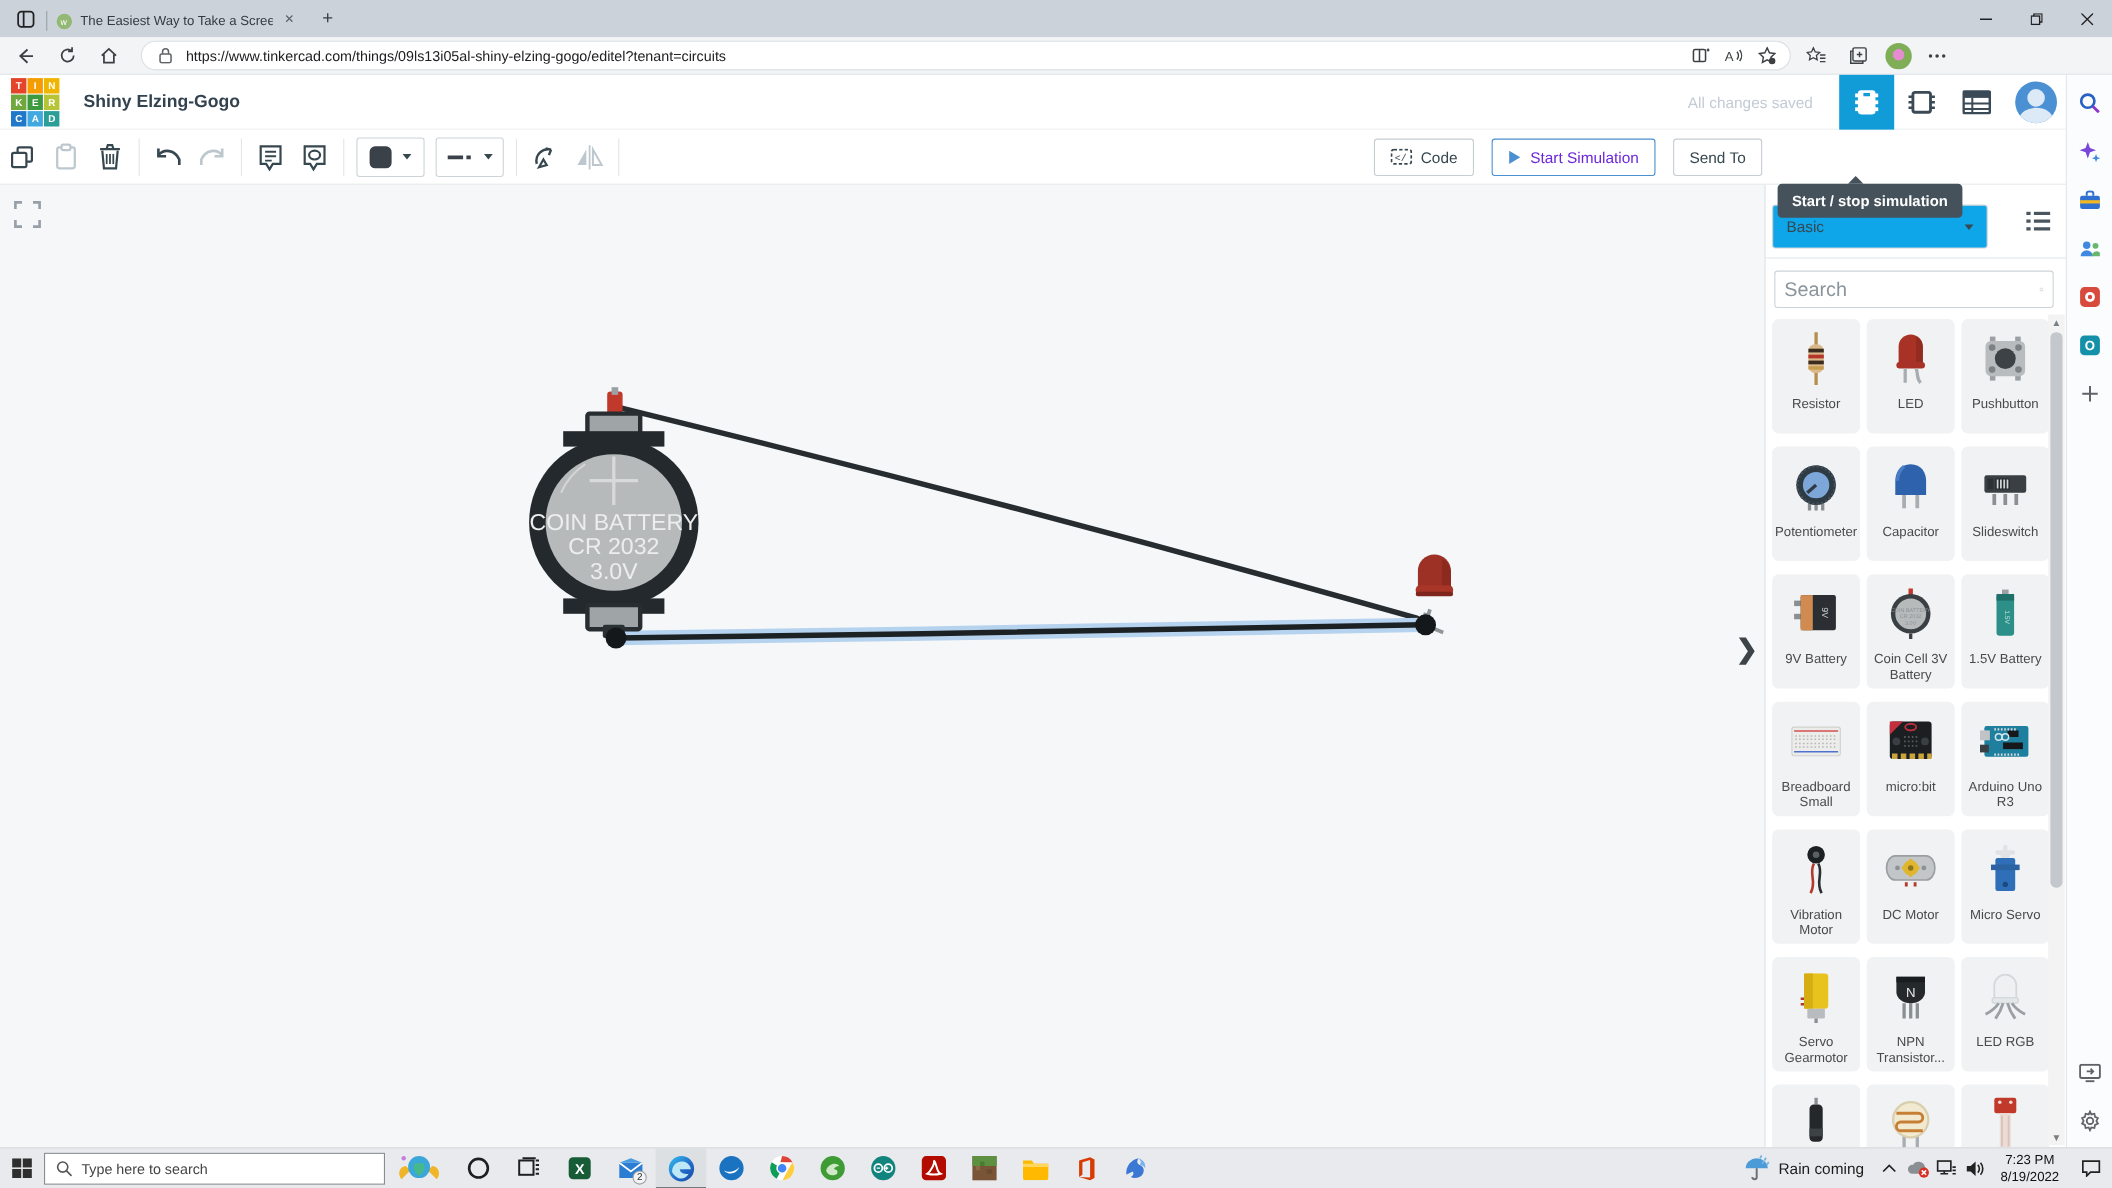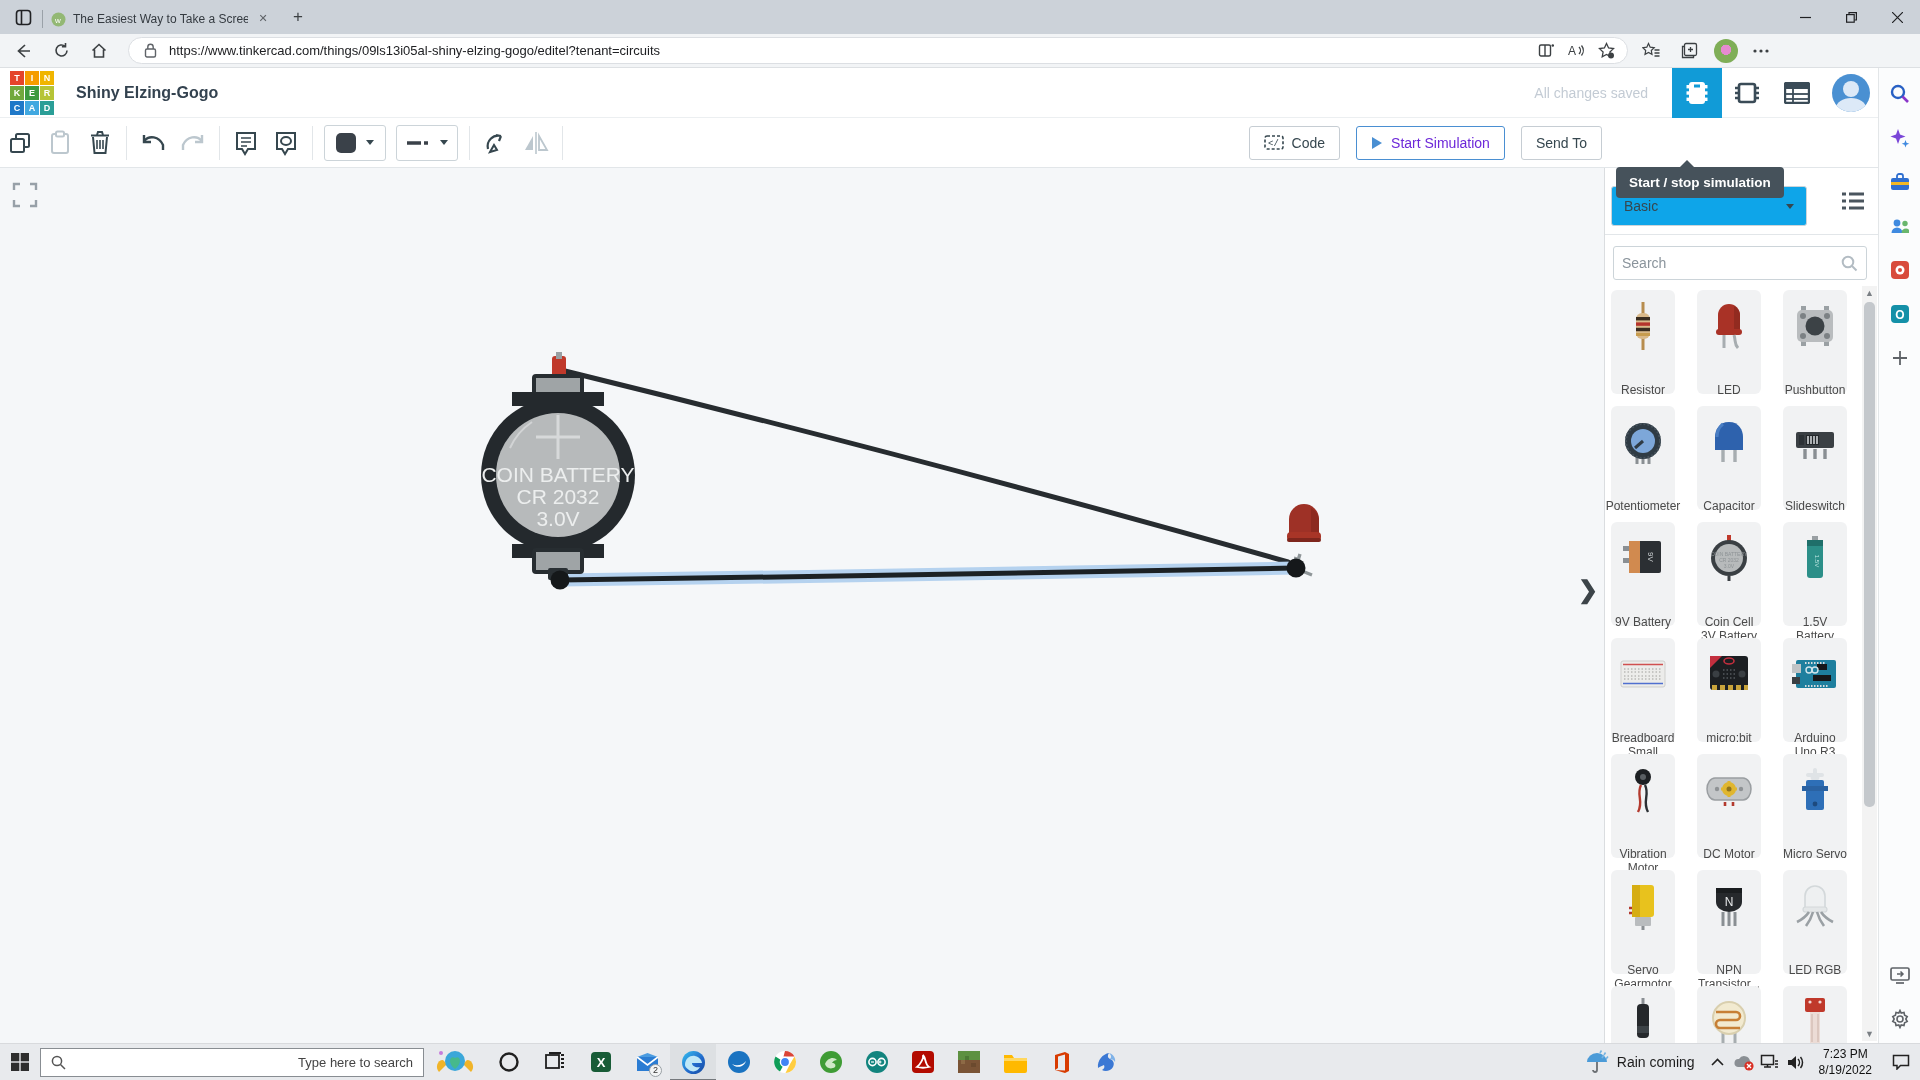"Search" #panel-search input { font-size: 14px -> 18px }
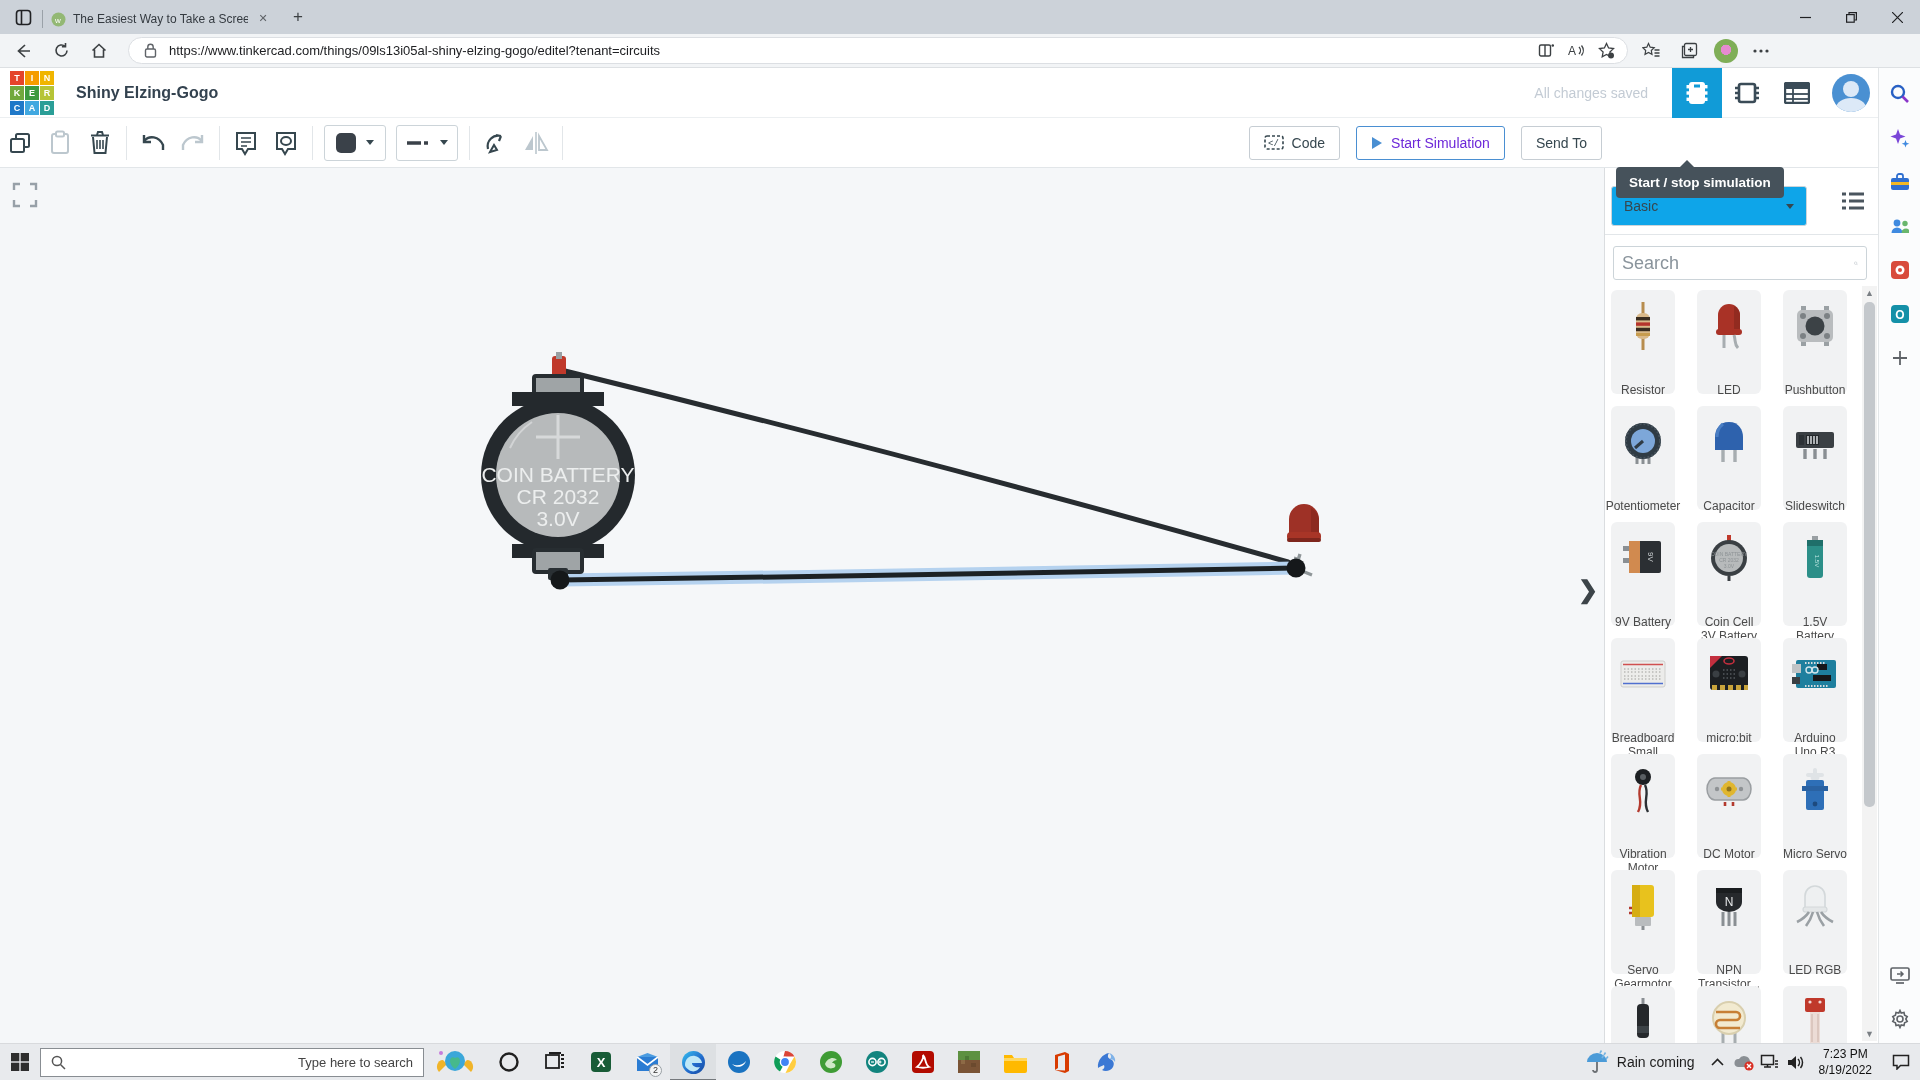"Resistor" .comp-card { gap: 23px -> none; width: 64px -> 80px }
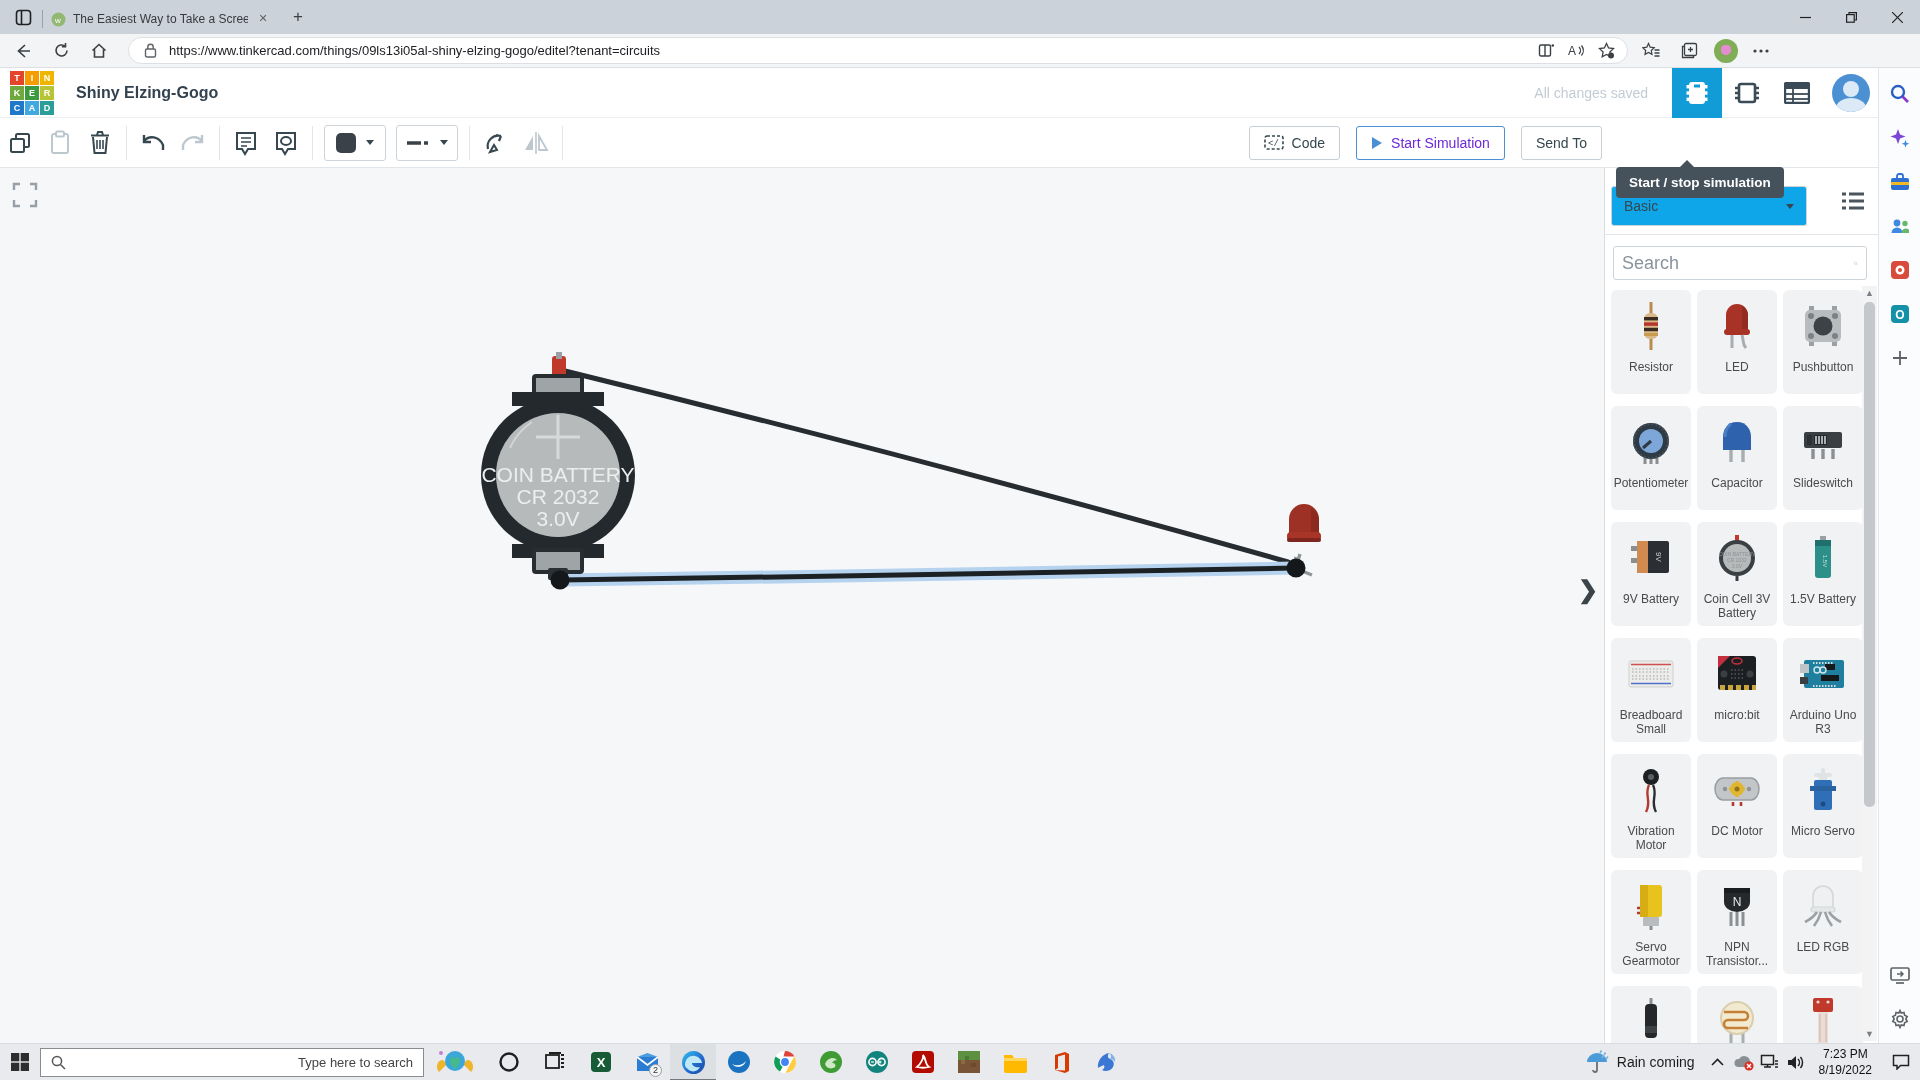"Type here to search" #tb-search { justify-content: space-between -> none; width: 384px -> 310px }
